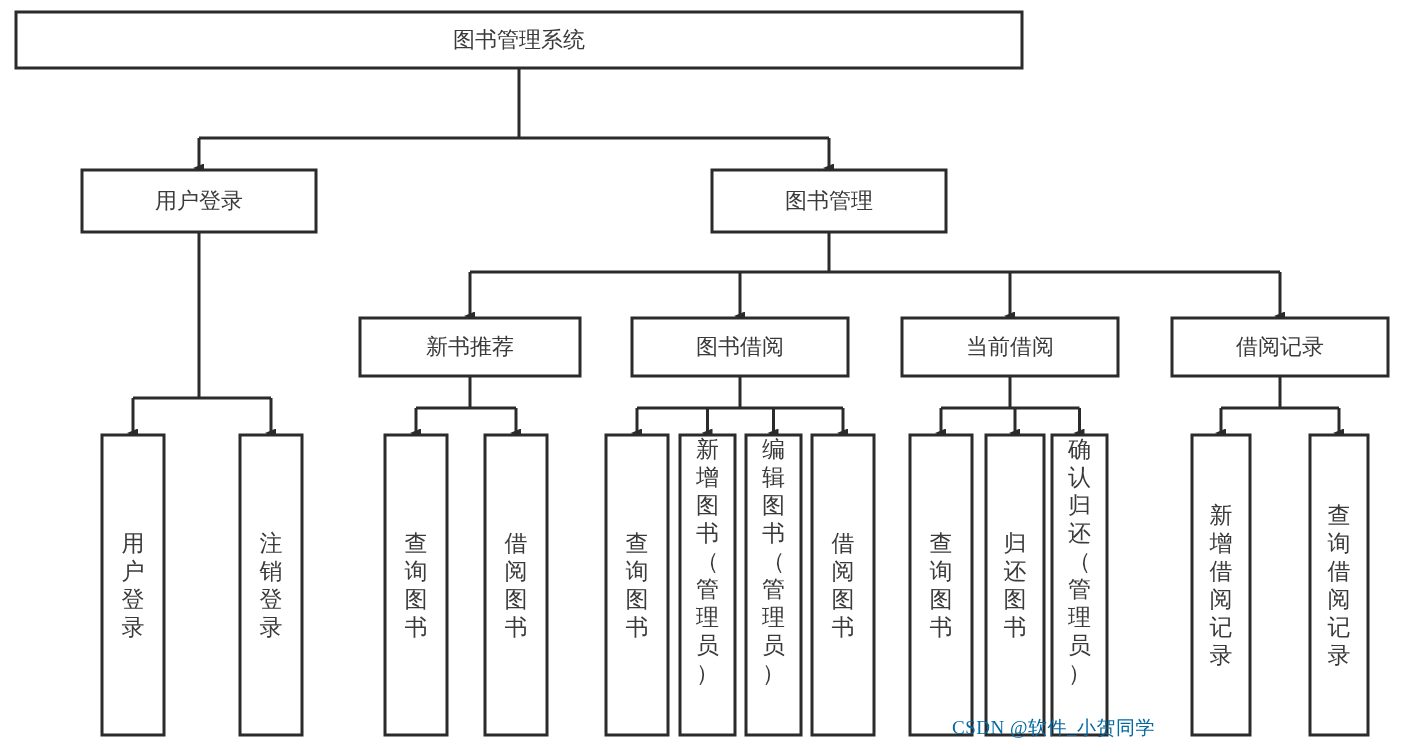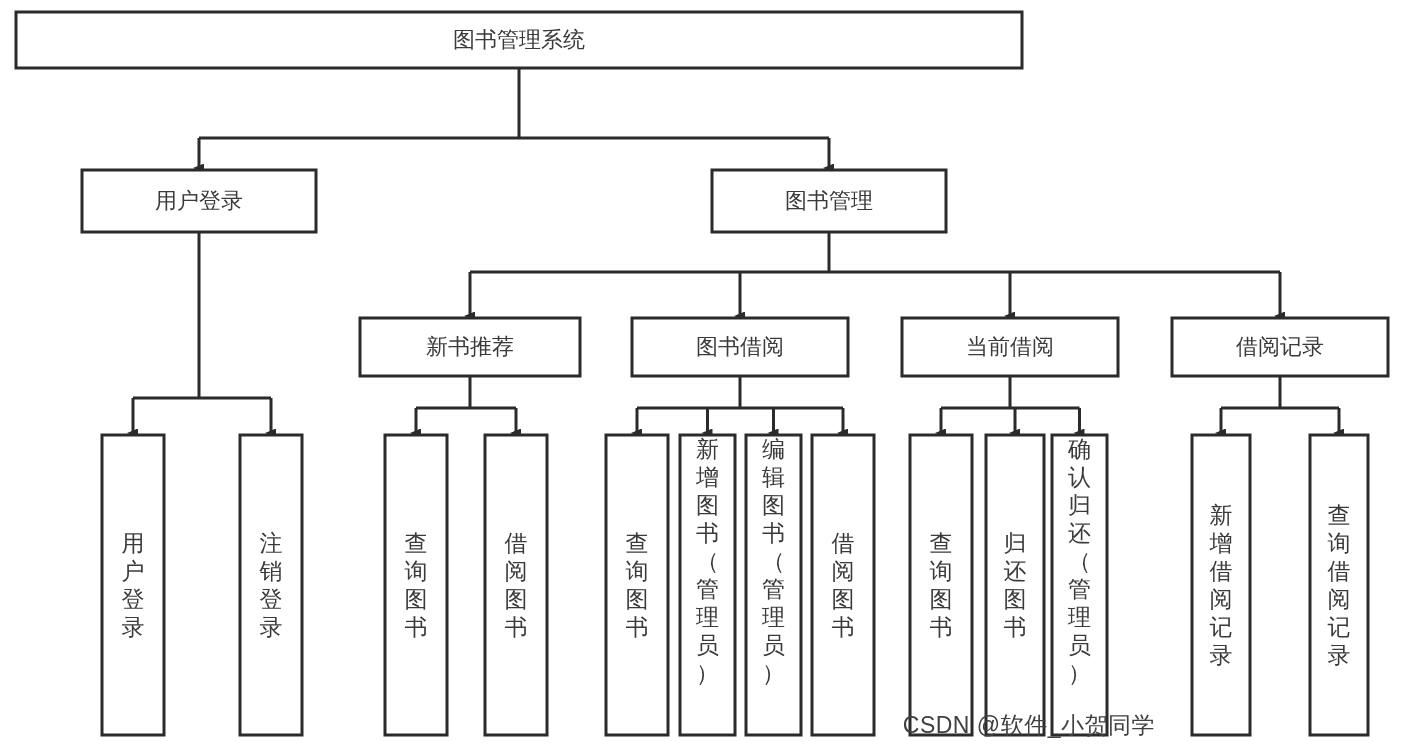"CSDN @软件_小贺同学" .watermark { color: #404040 -> #0369a1; font-family: Liberation Sans, sans-serif -> Liberation Serif, serif; font-size: 23px -> 19px }
